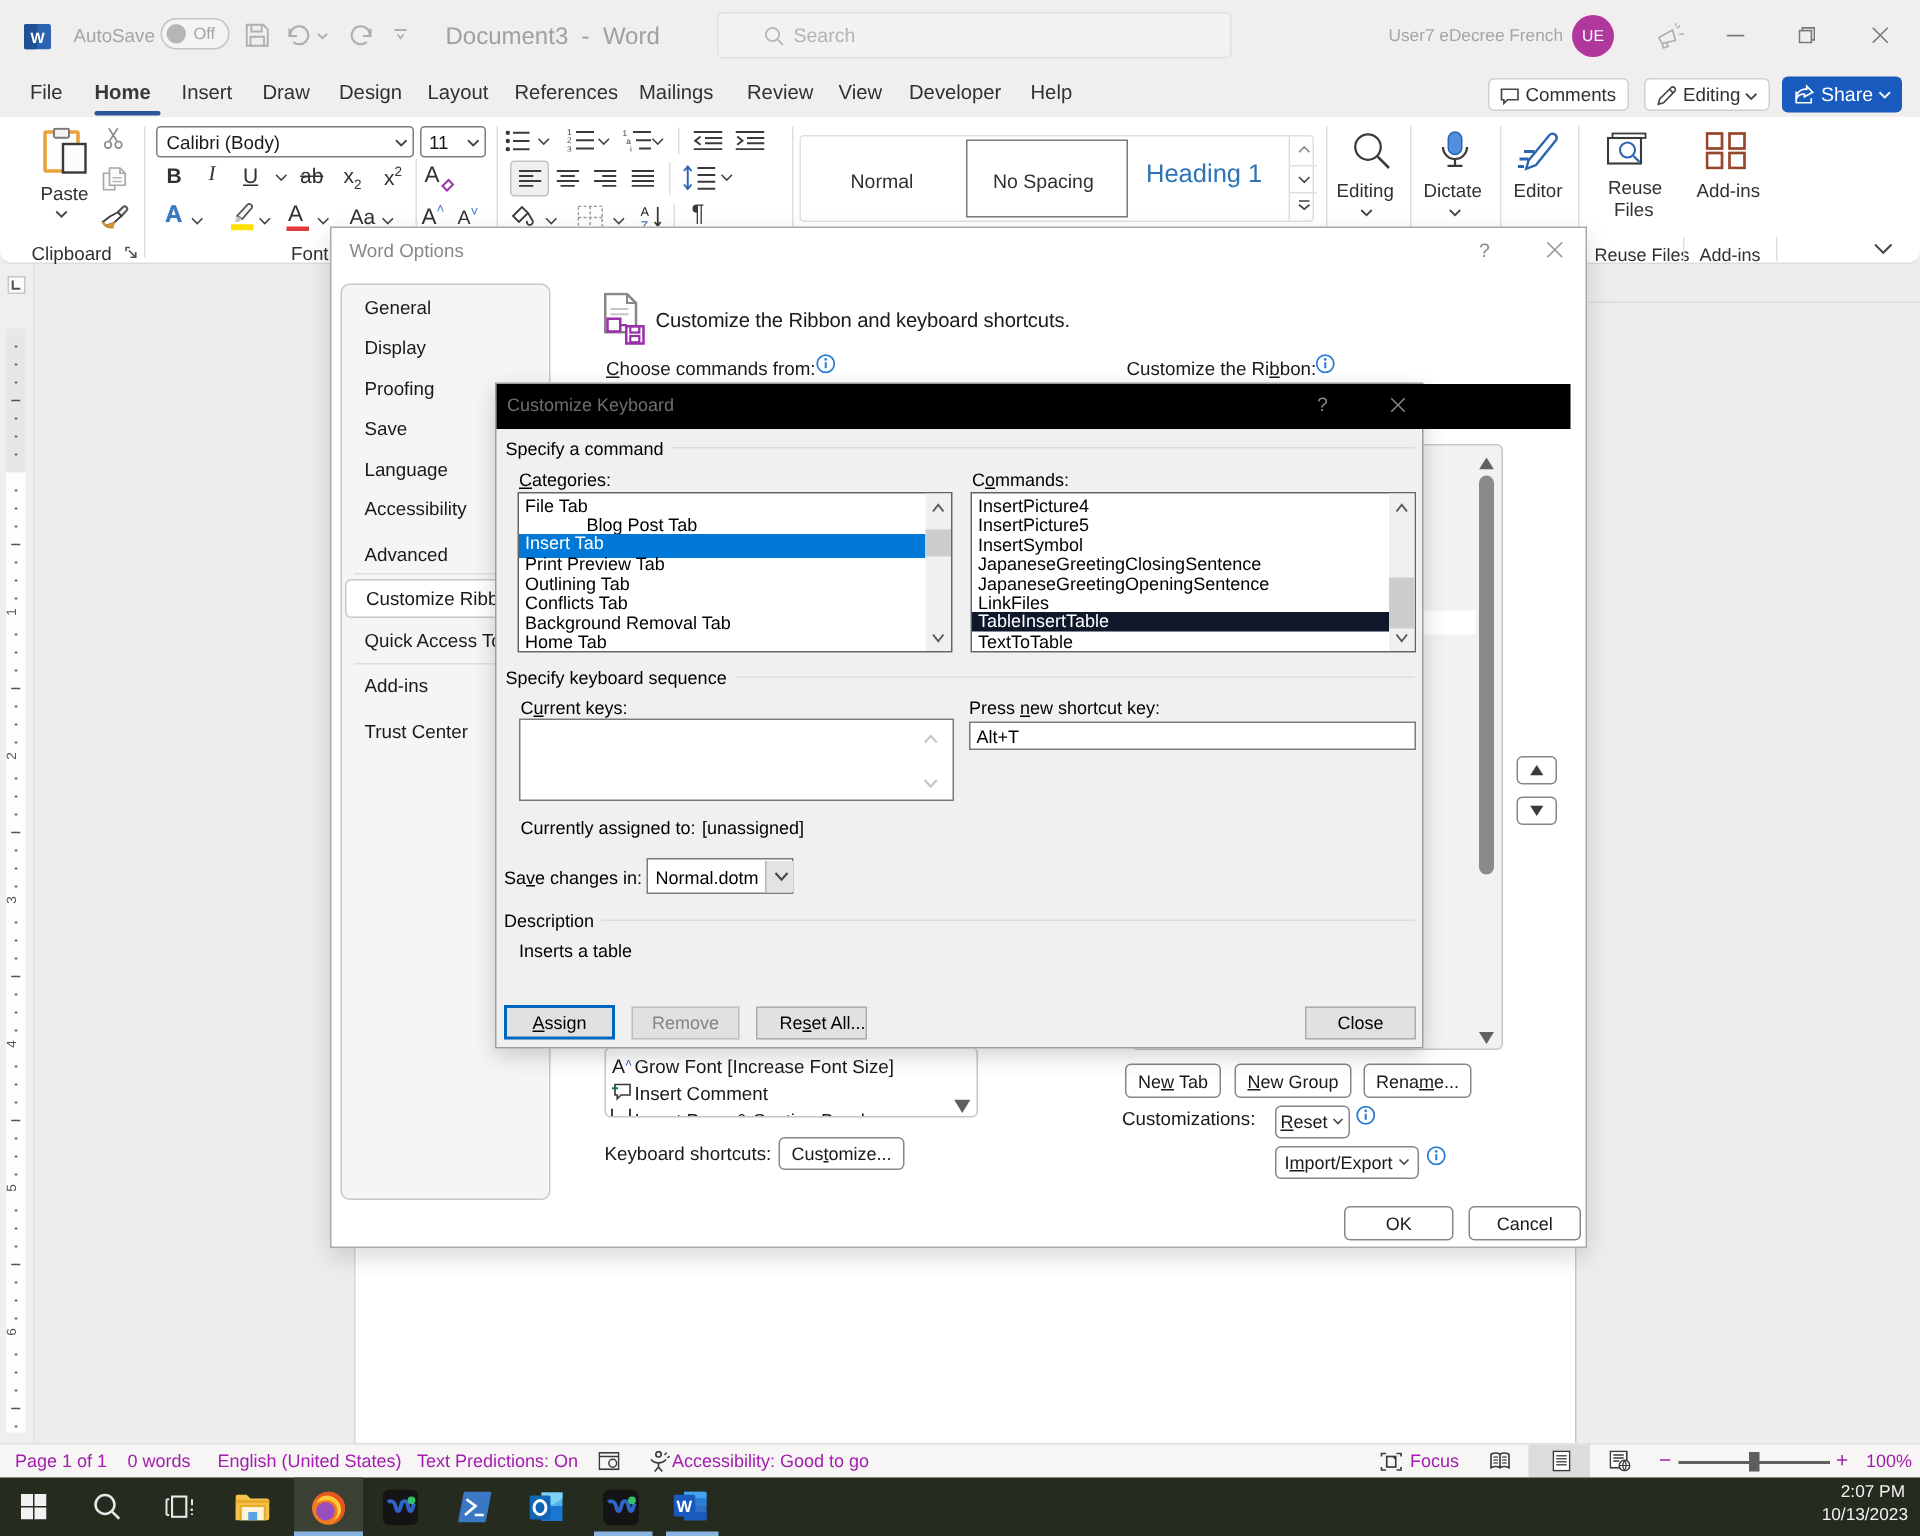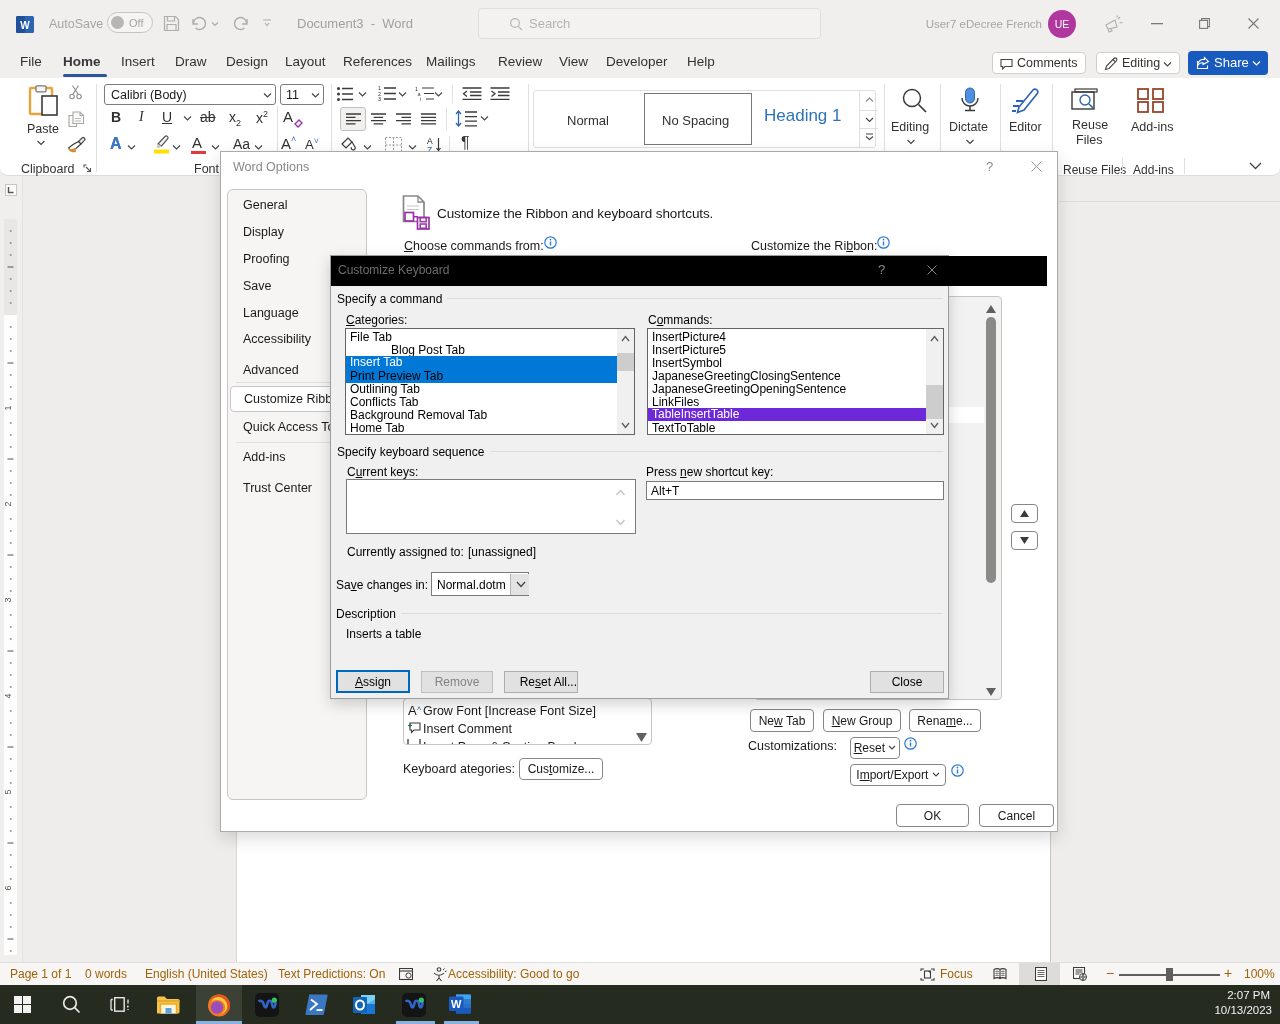"Document3 - Word" div.txt { font-size: 13px -> 16px }
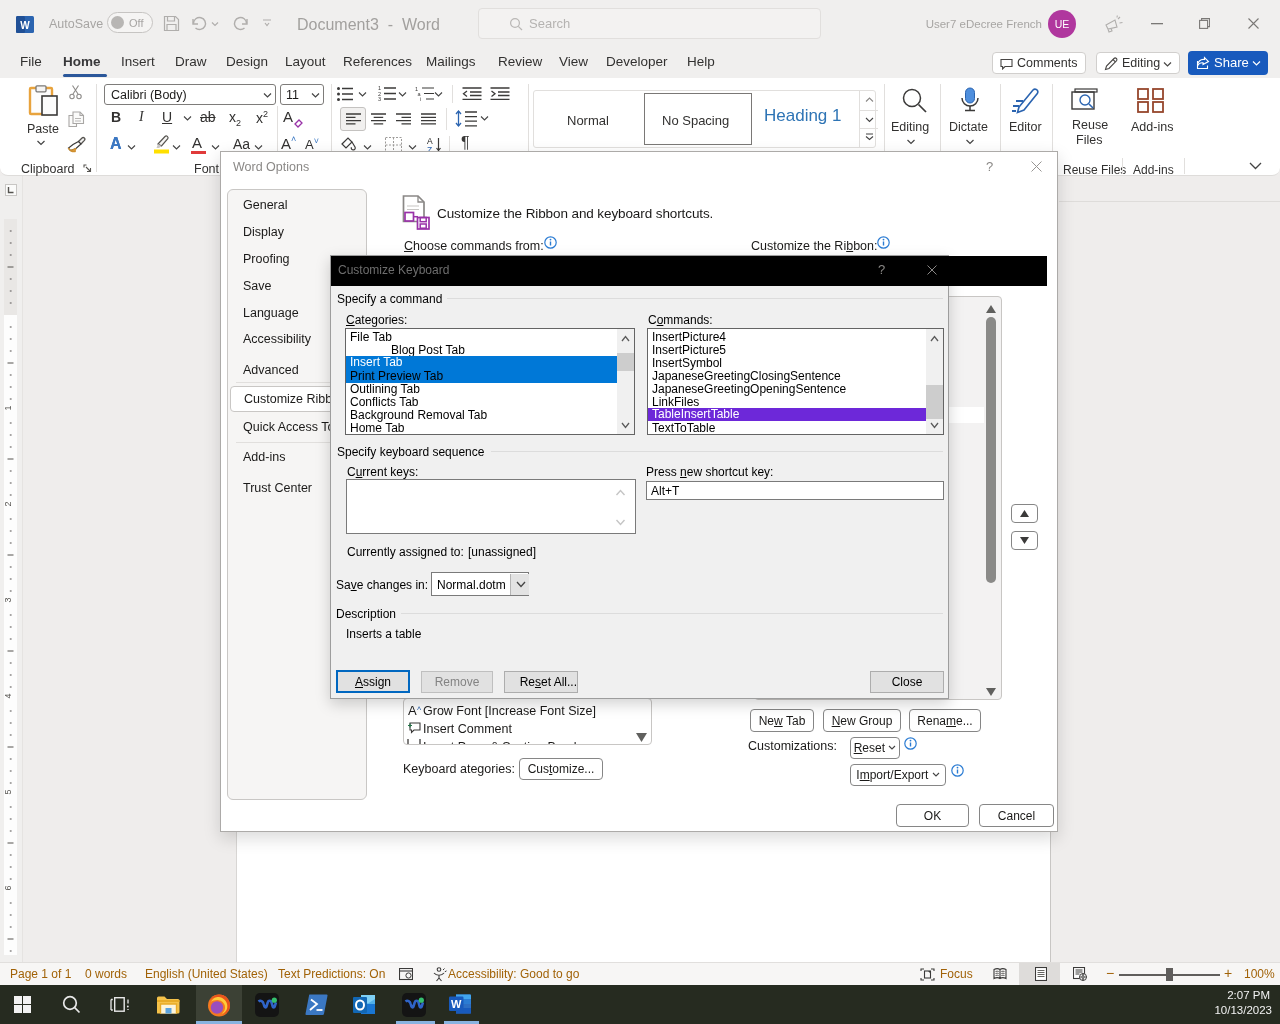"Insert Tab" div.abs { height: 27px -> 16px }
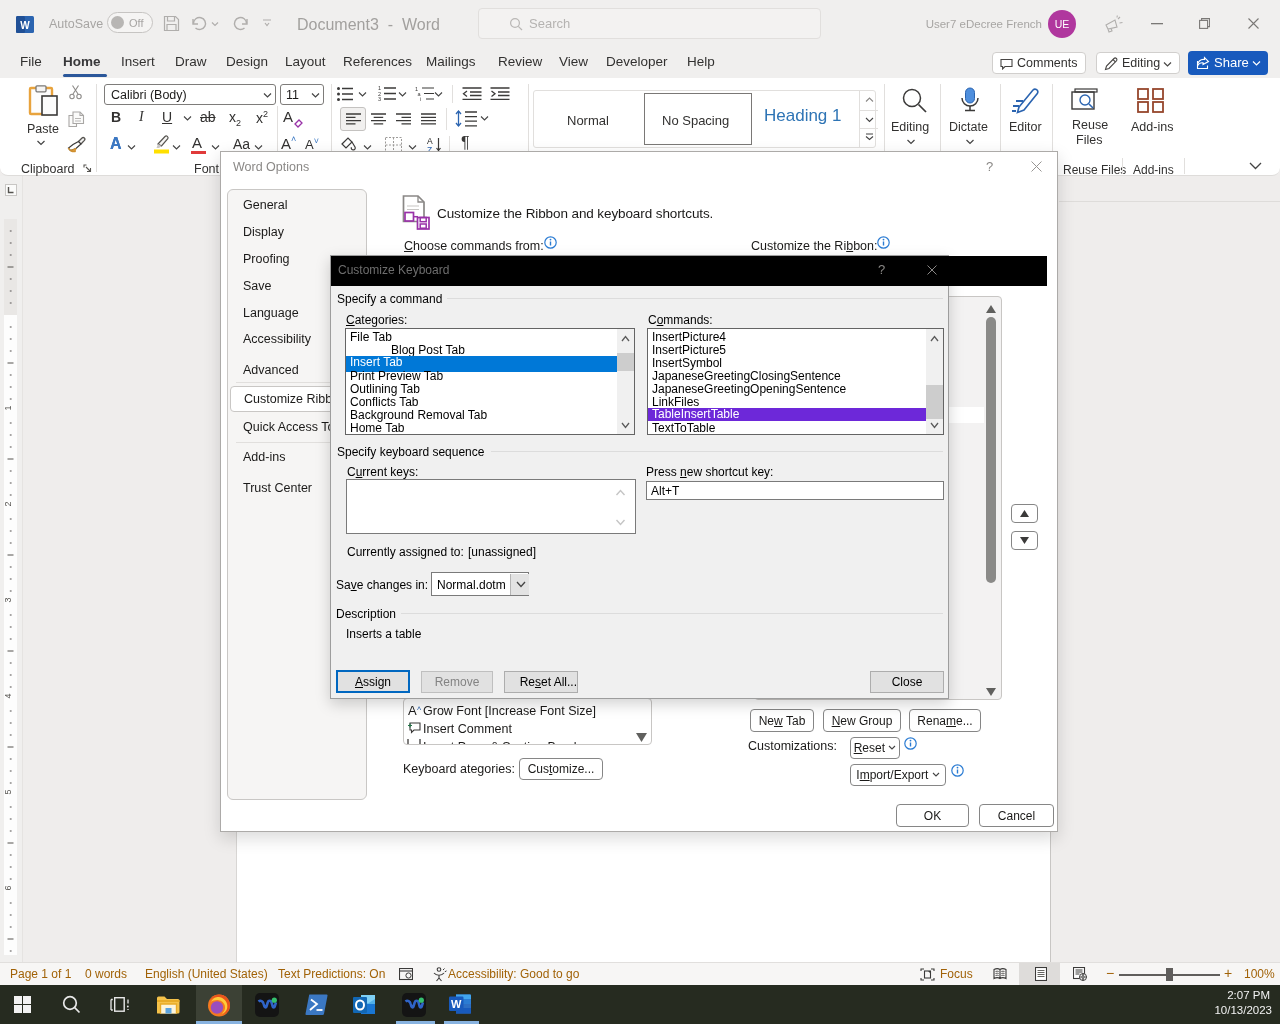"TableInsertTable" div.abs { background: #6d28d9 -> #0f172a }
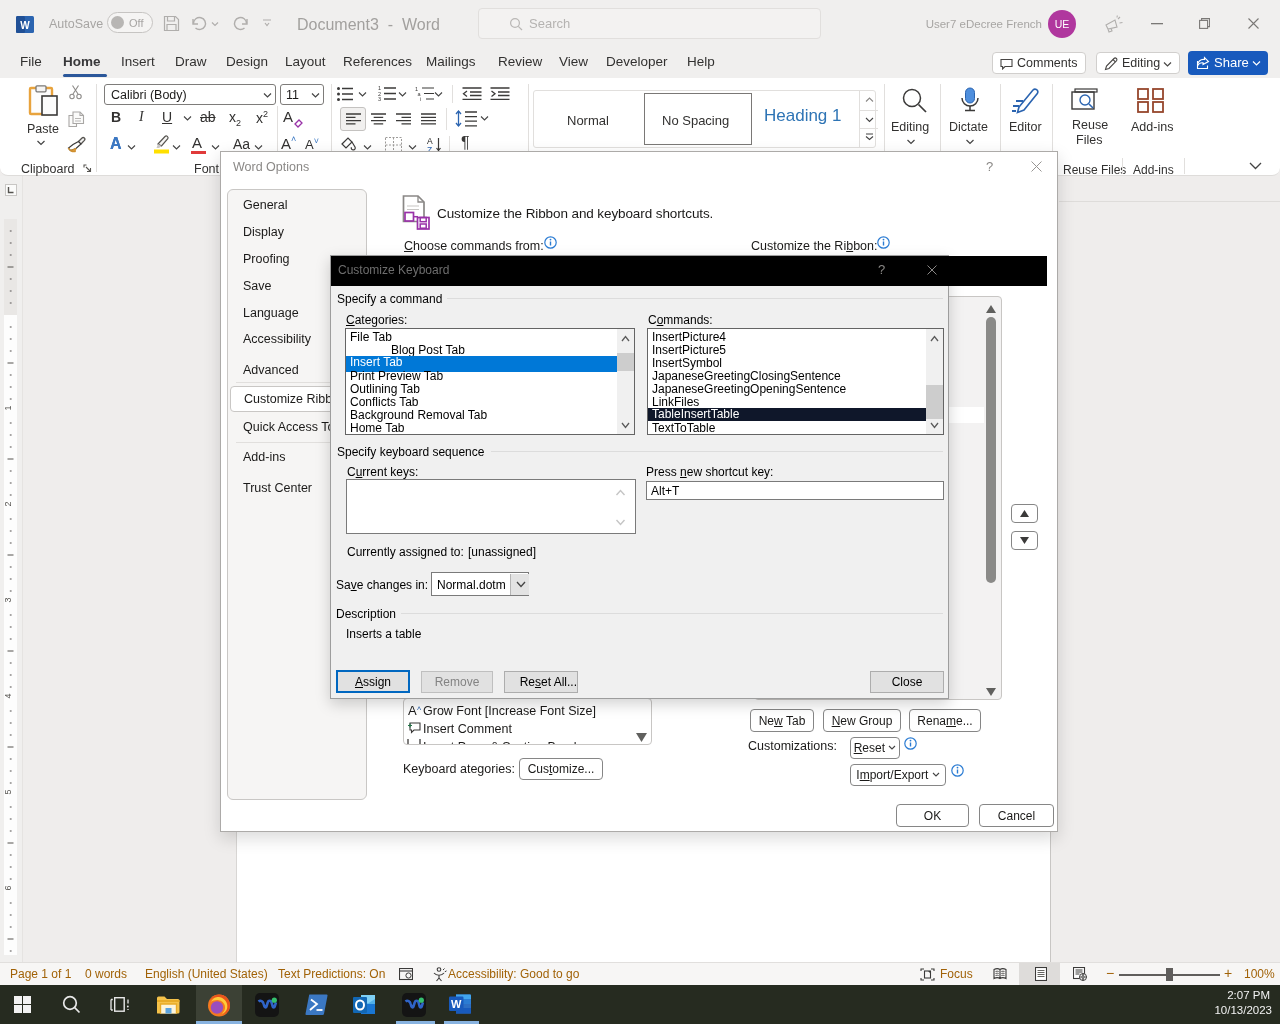"Keyboard ategories:" div.txt { text: ategories -> shortcuts }
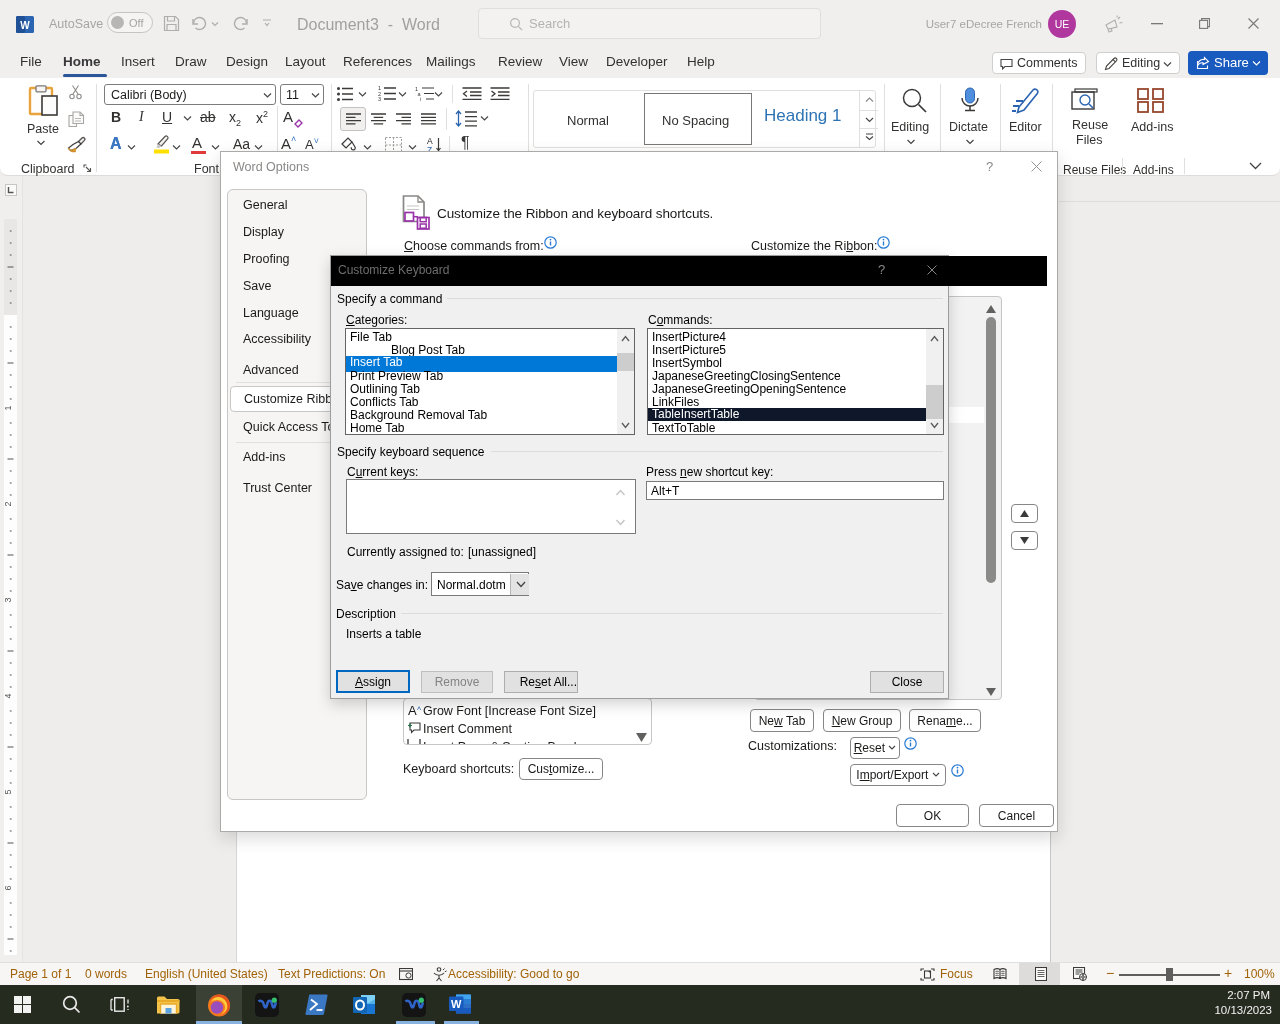"Page 1 of 1" div.abs { color: #a16207 -> #a21caf }
